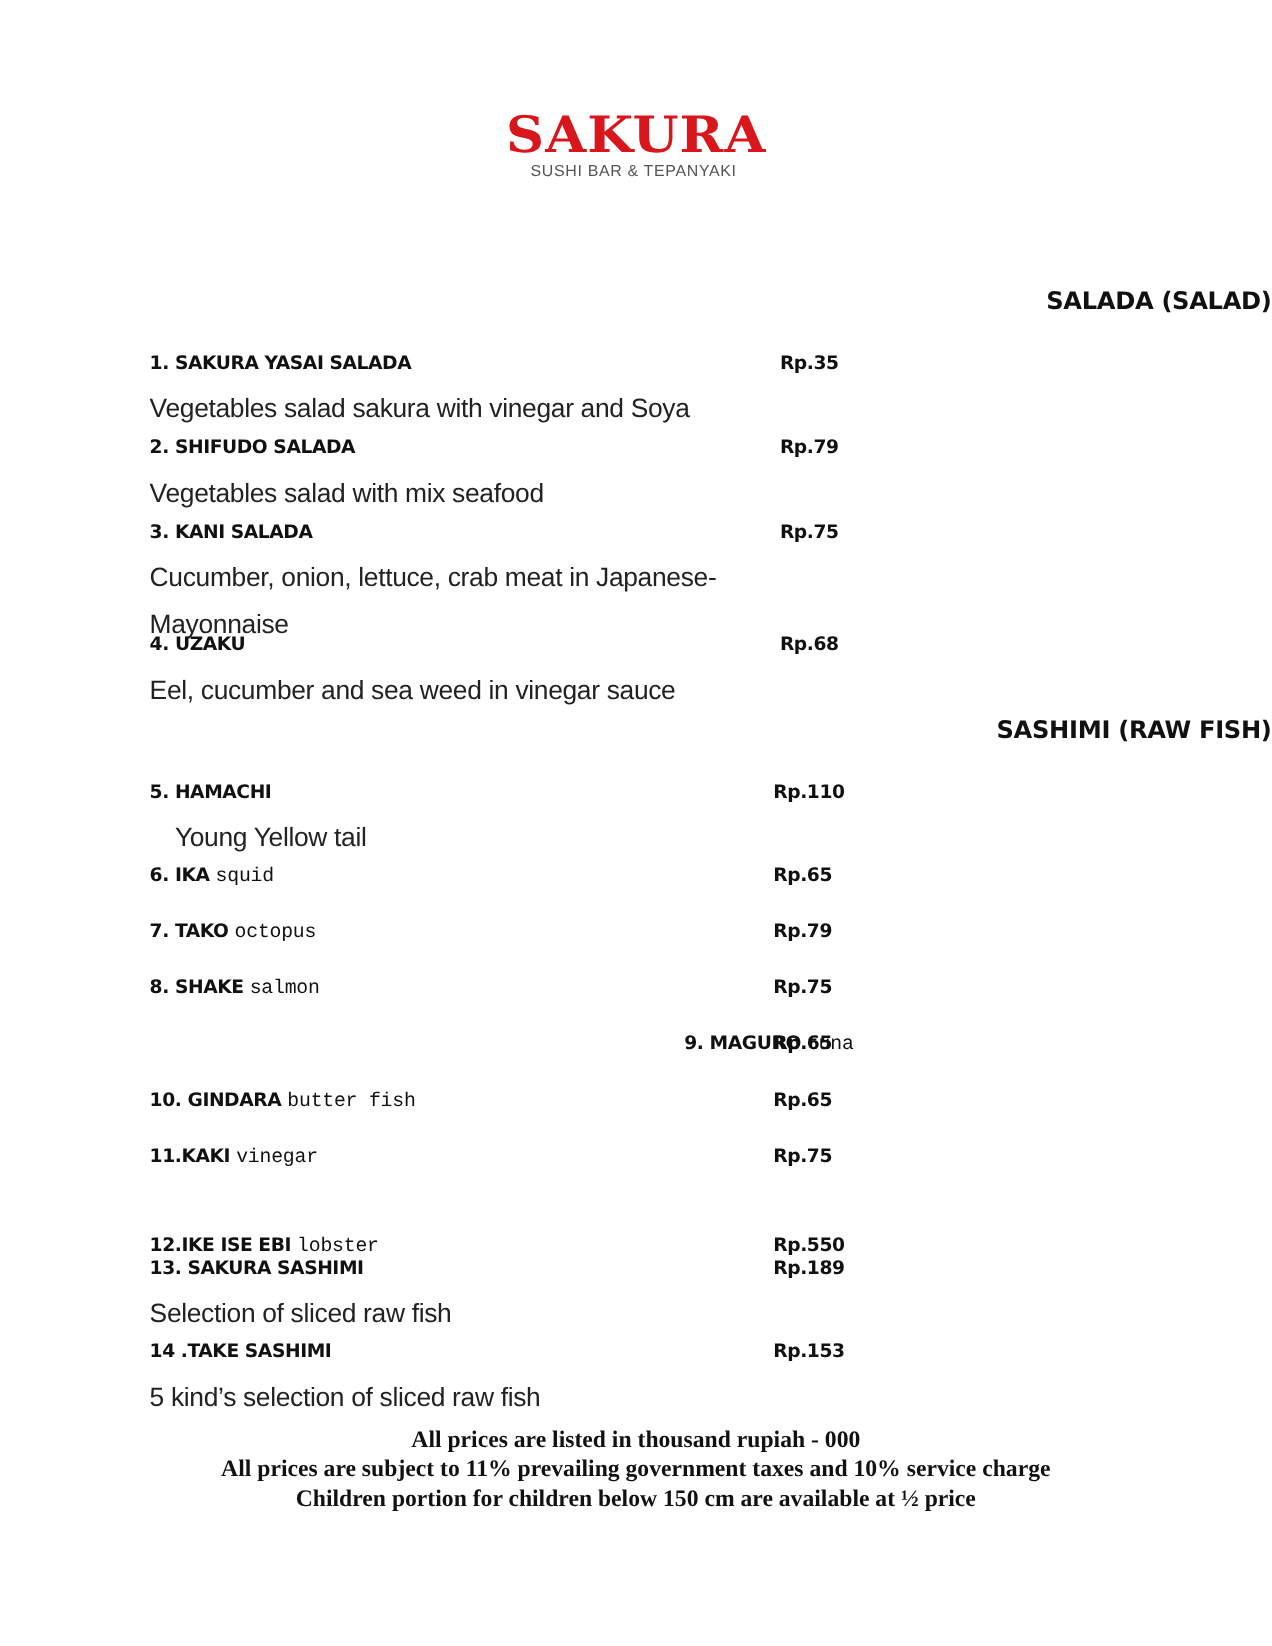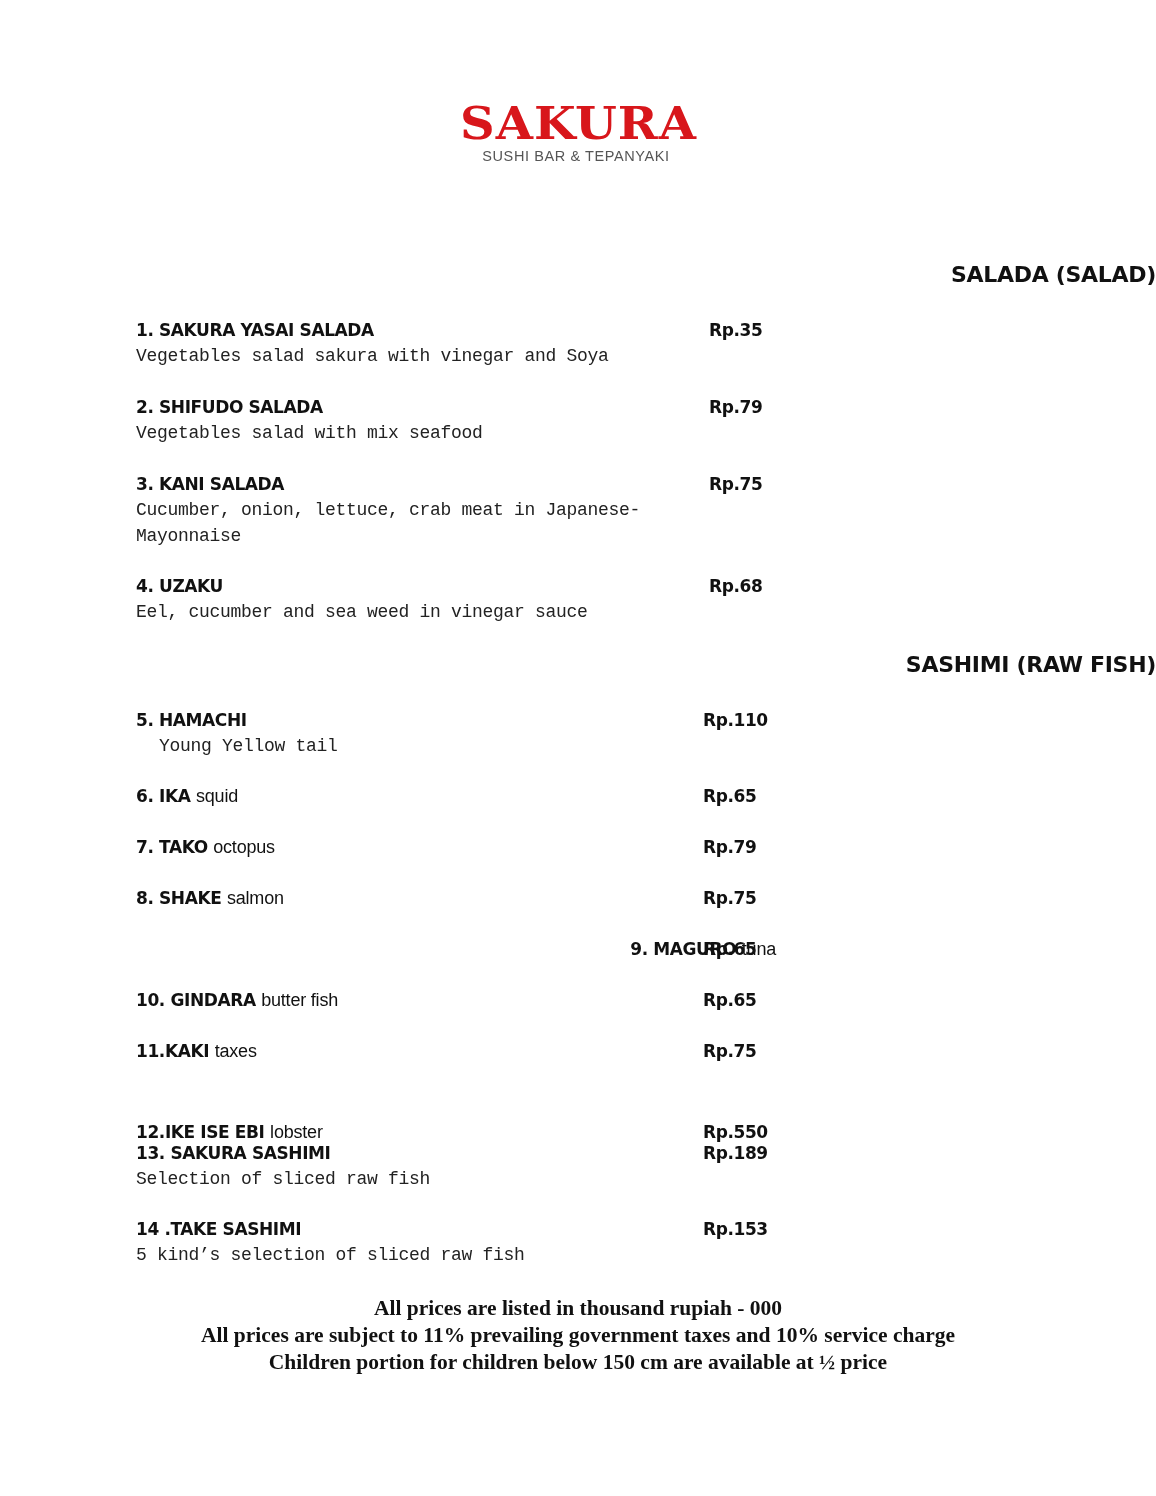"Vegetables salad sakura with vinegar" .item-desc { font-family: Liberation Mono, monospace -> Liberation Sans, sans-serif; font-size: 18px -> 24px; margin-top: none -> 16px }
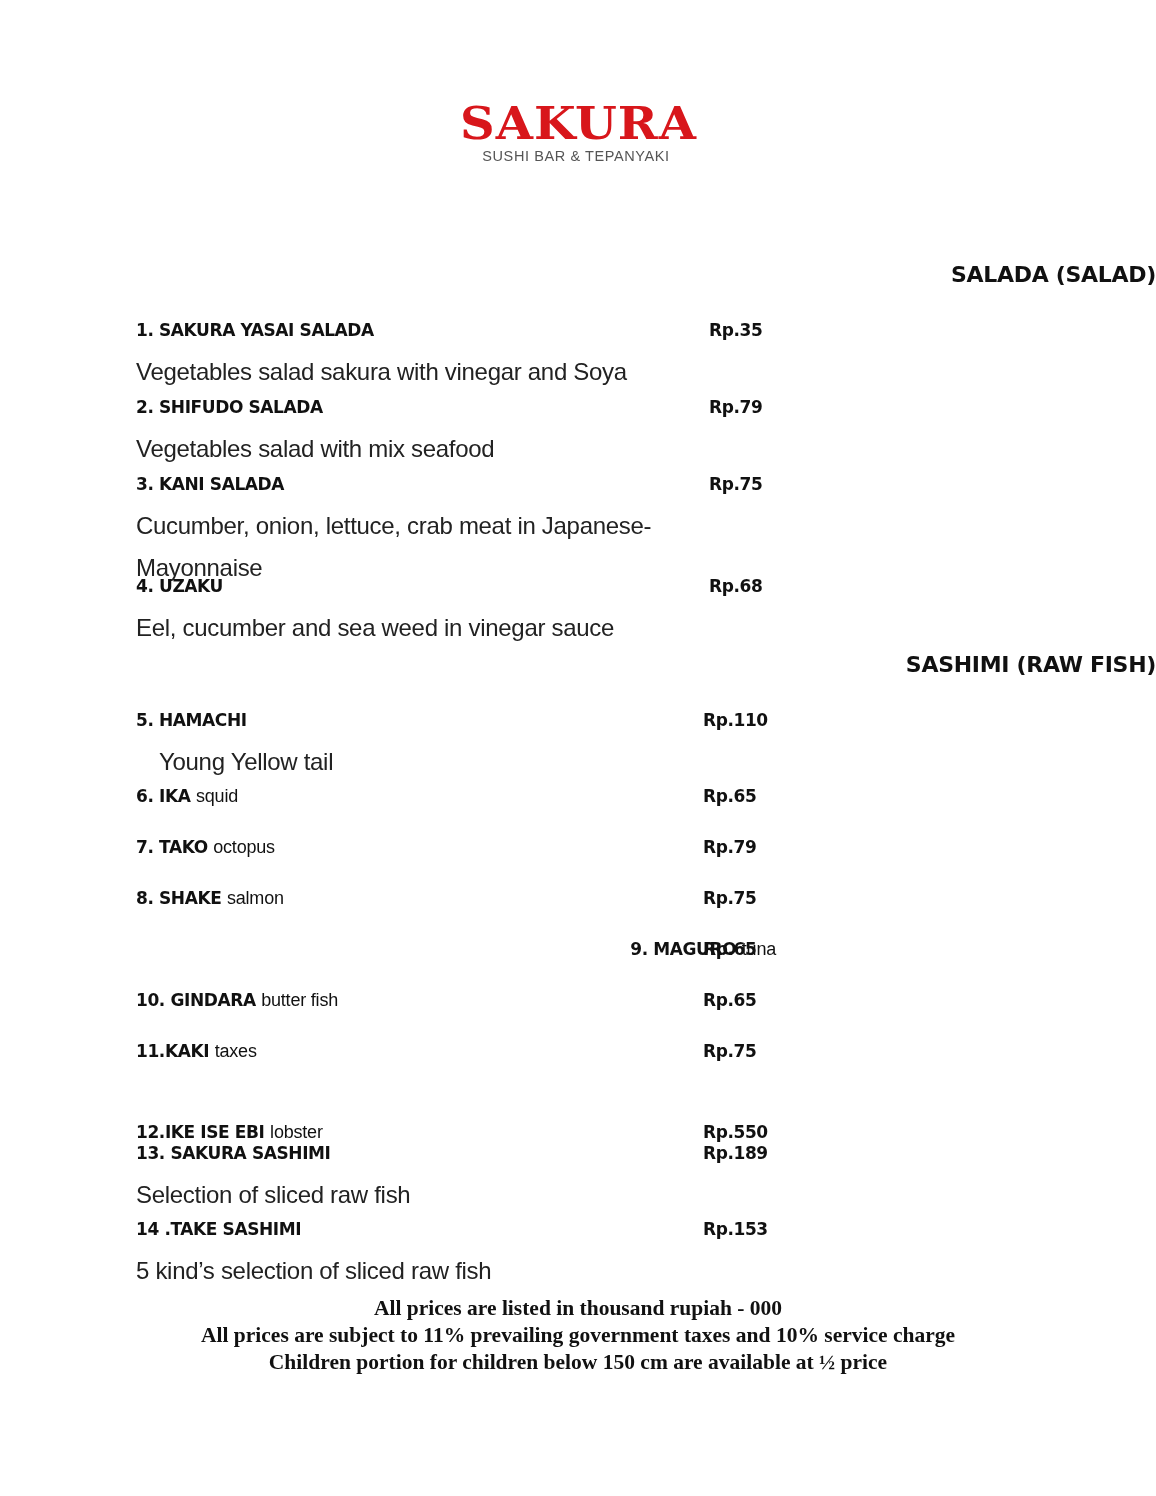"squid" .item-inline-desc { font-family: Liberation Sans, sans-serif -> Liberation Mono, monospace }
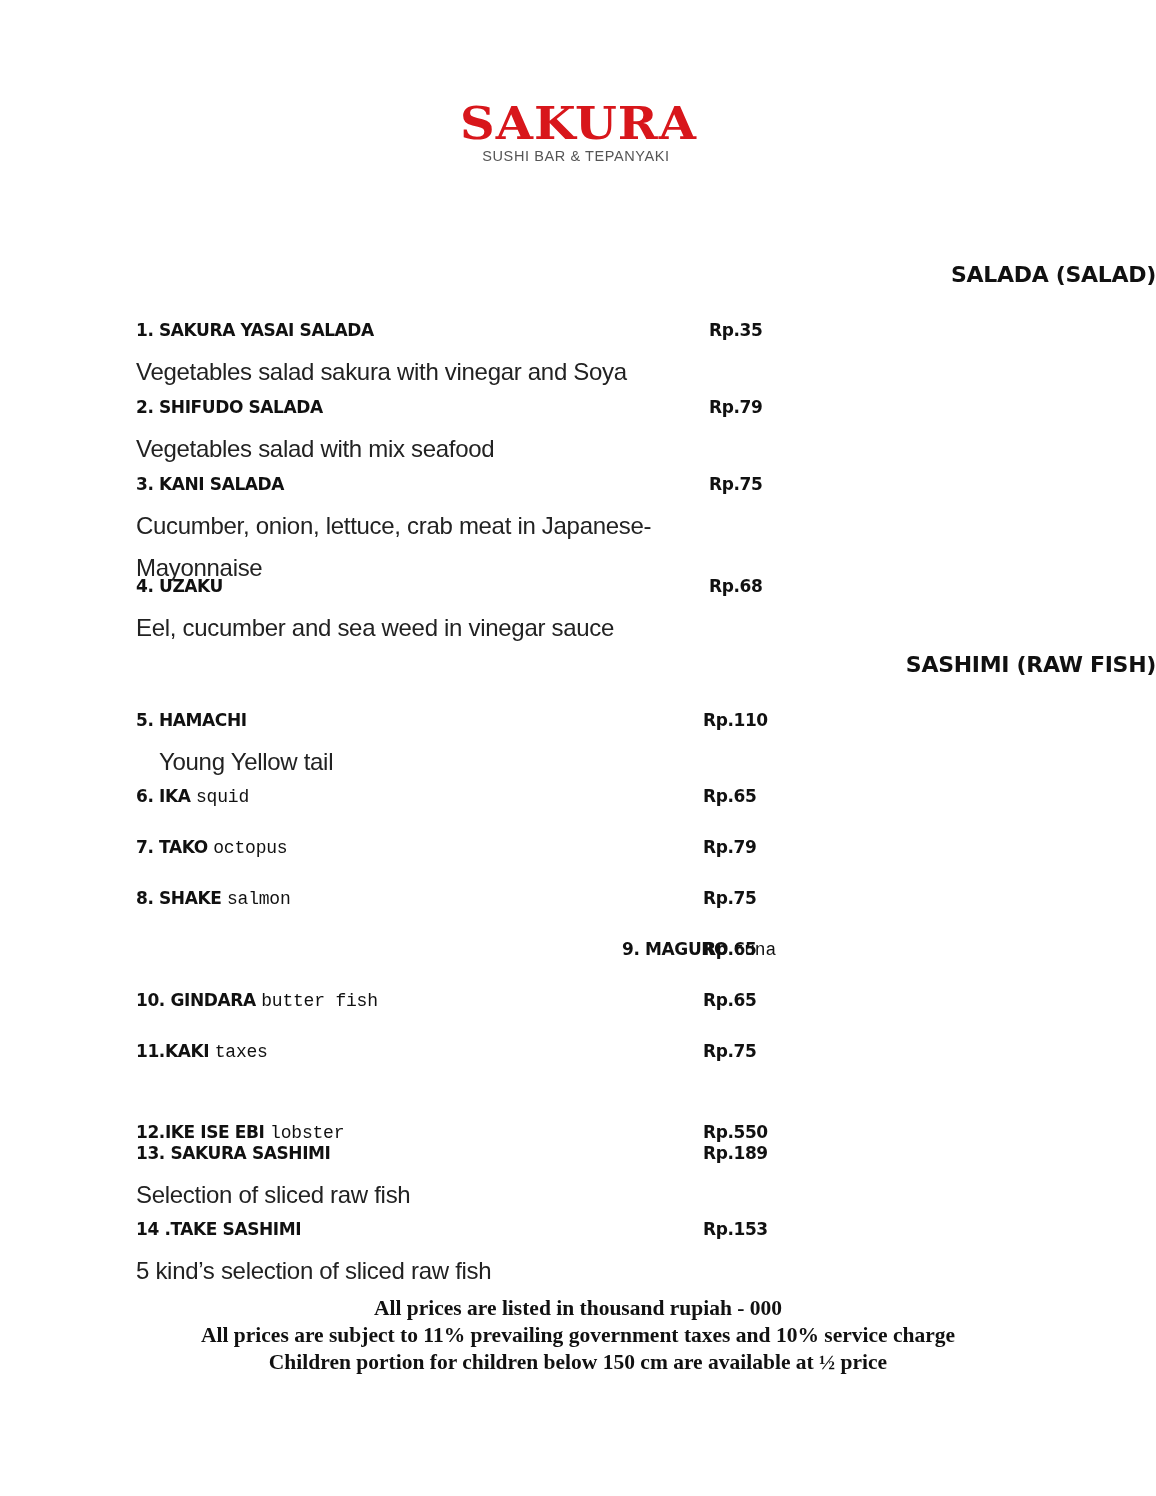"taxes" span.item-inline-desc { text: taxes -> vinegar }
